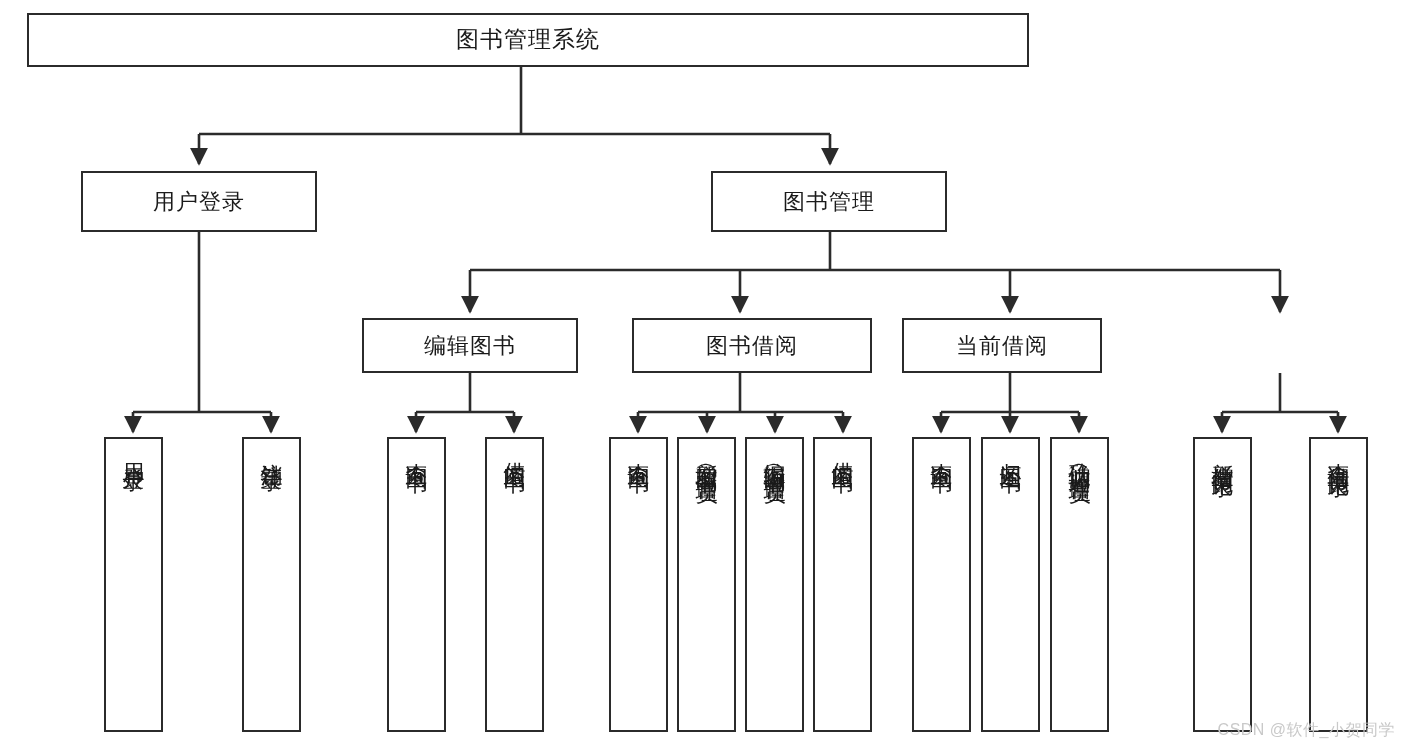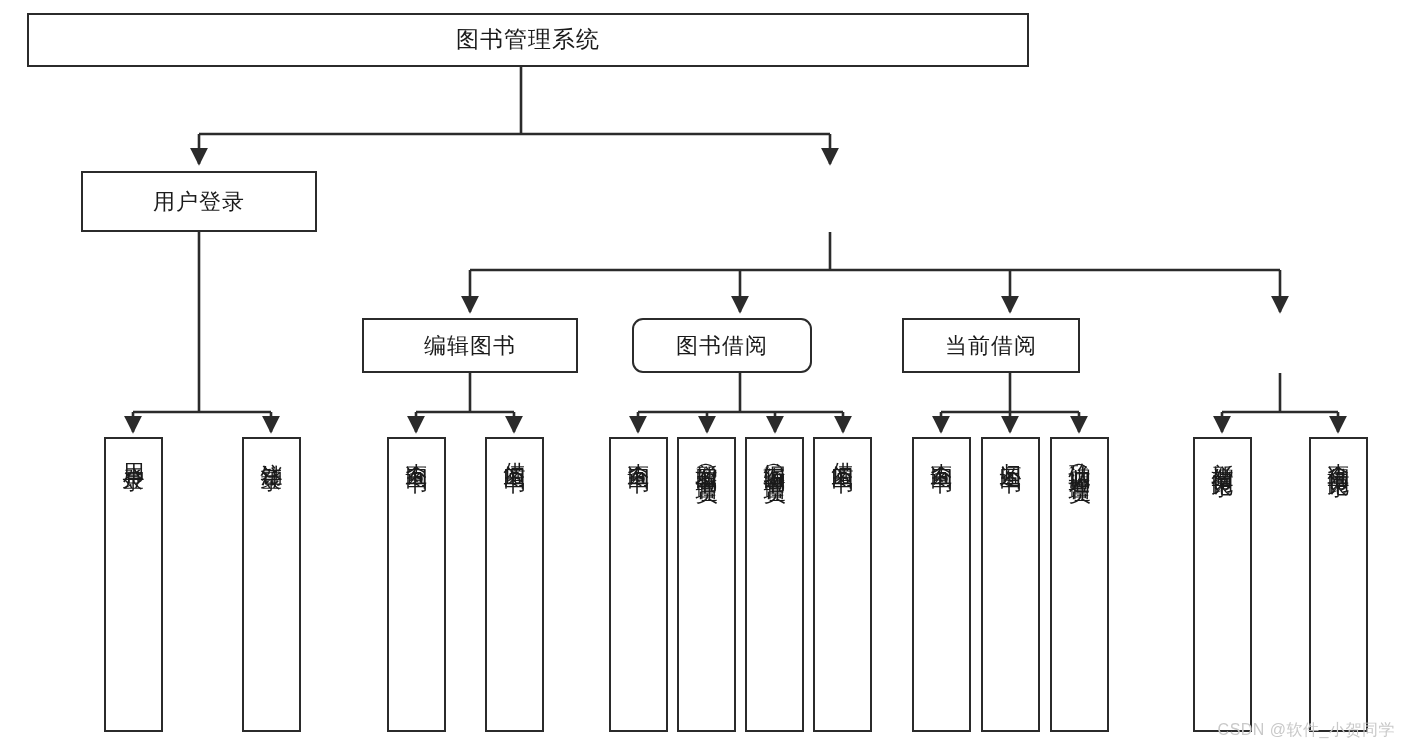"图书管理" div.node { html: none -> <div> <span>图书管理</span> </div> }
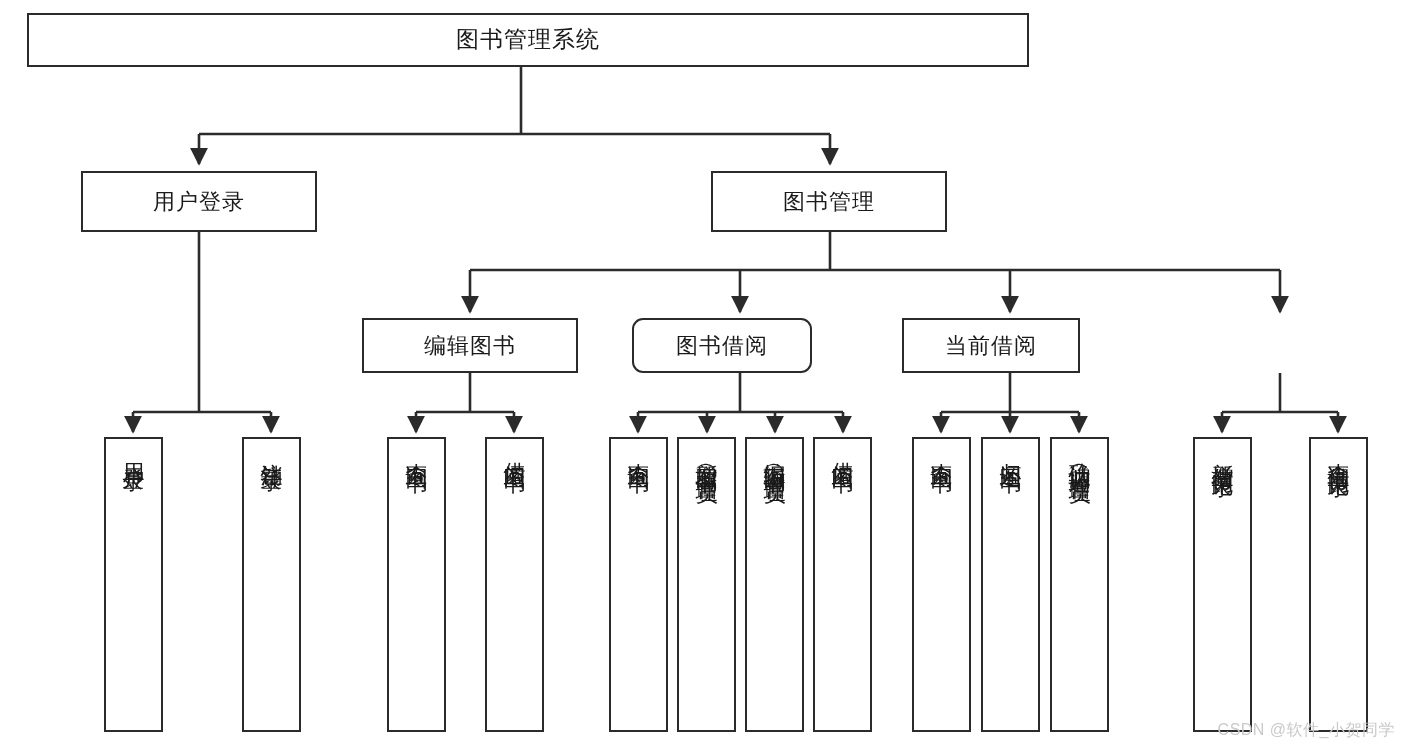"图书借阅" div.node { border-radius: 11px -> none; width: 180px -> 240px }
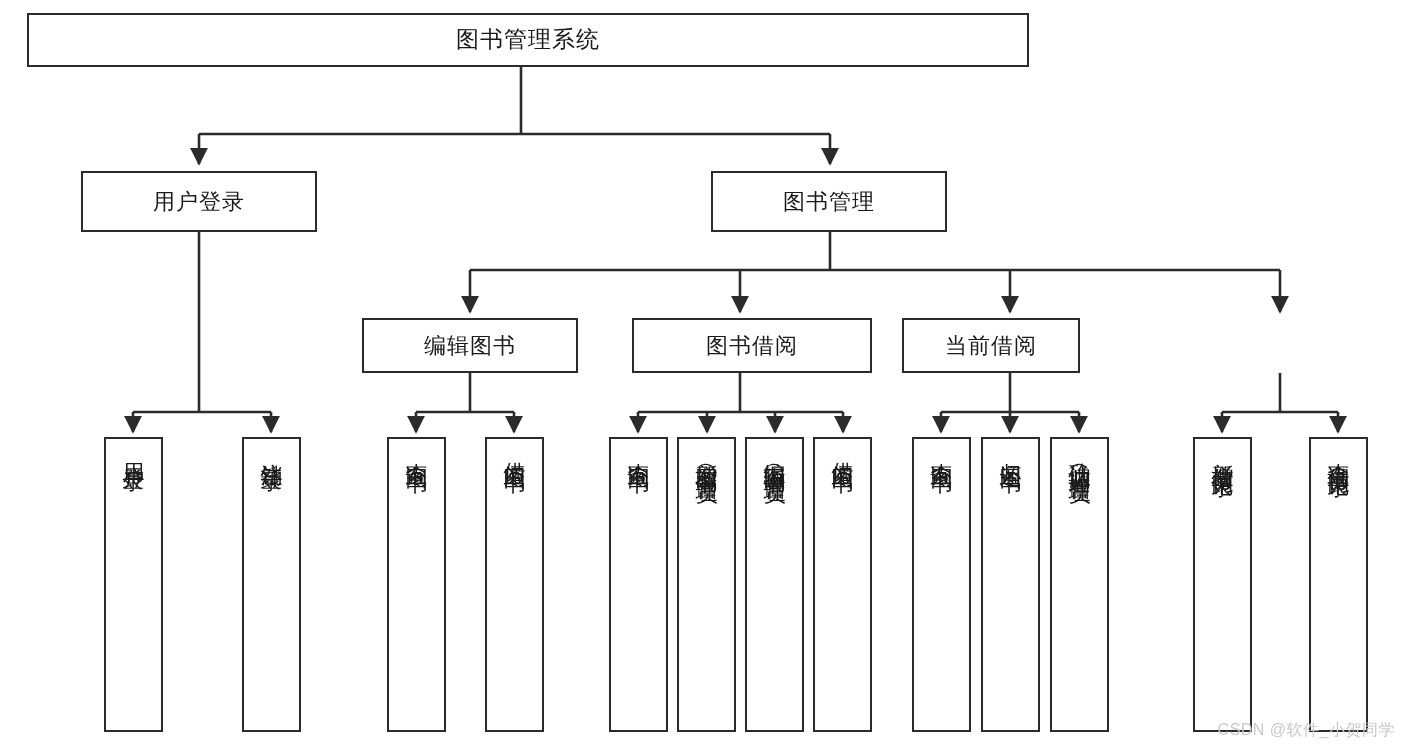"当前借阅" div.node { width: 178px -> 200px }
